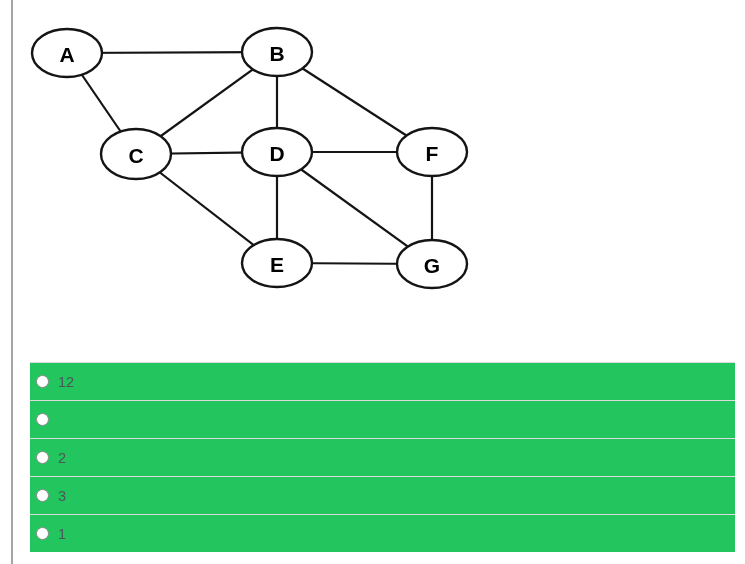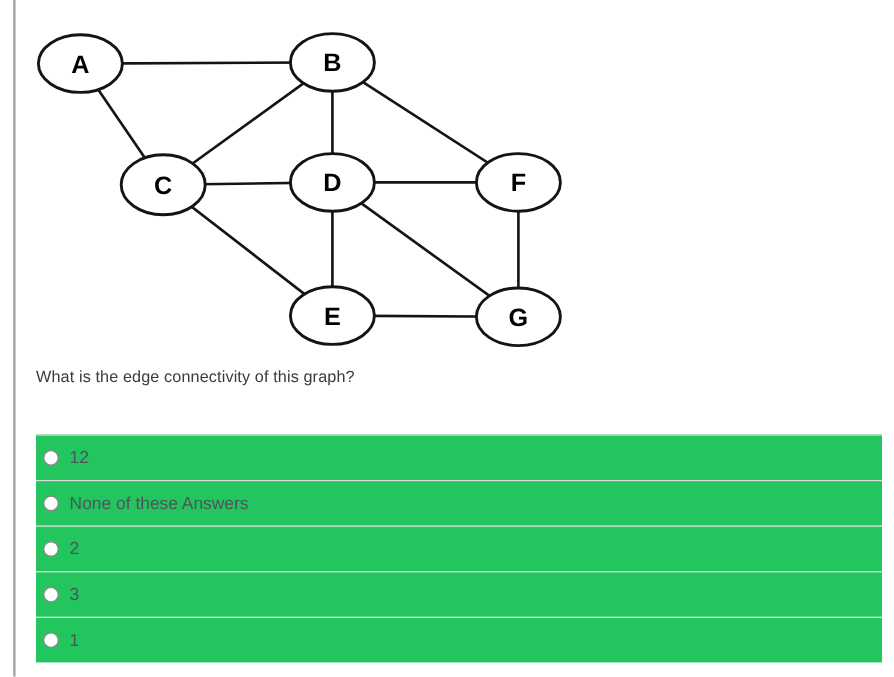"What is the edge connectivity" div.question-text { html: <div>What is the edge connectivity of this graph?</div> -> none }
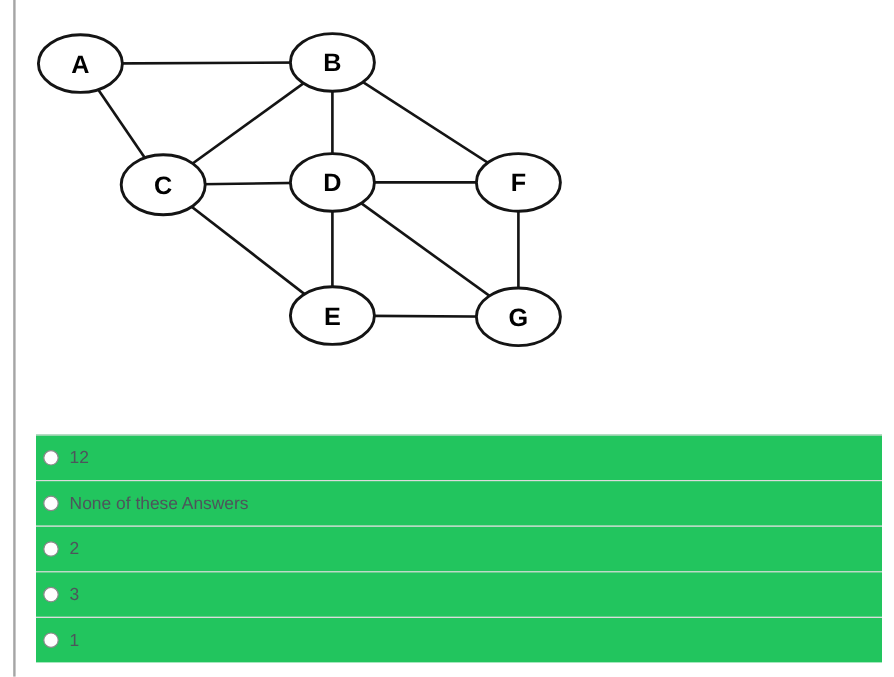"None of these Answers" span.option-label { html: <span>None of these Answers</span> -> none }
